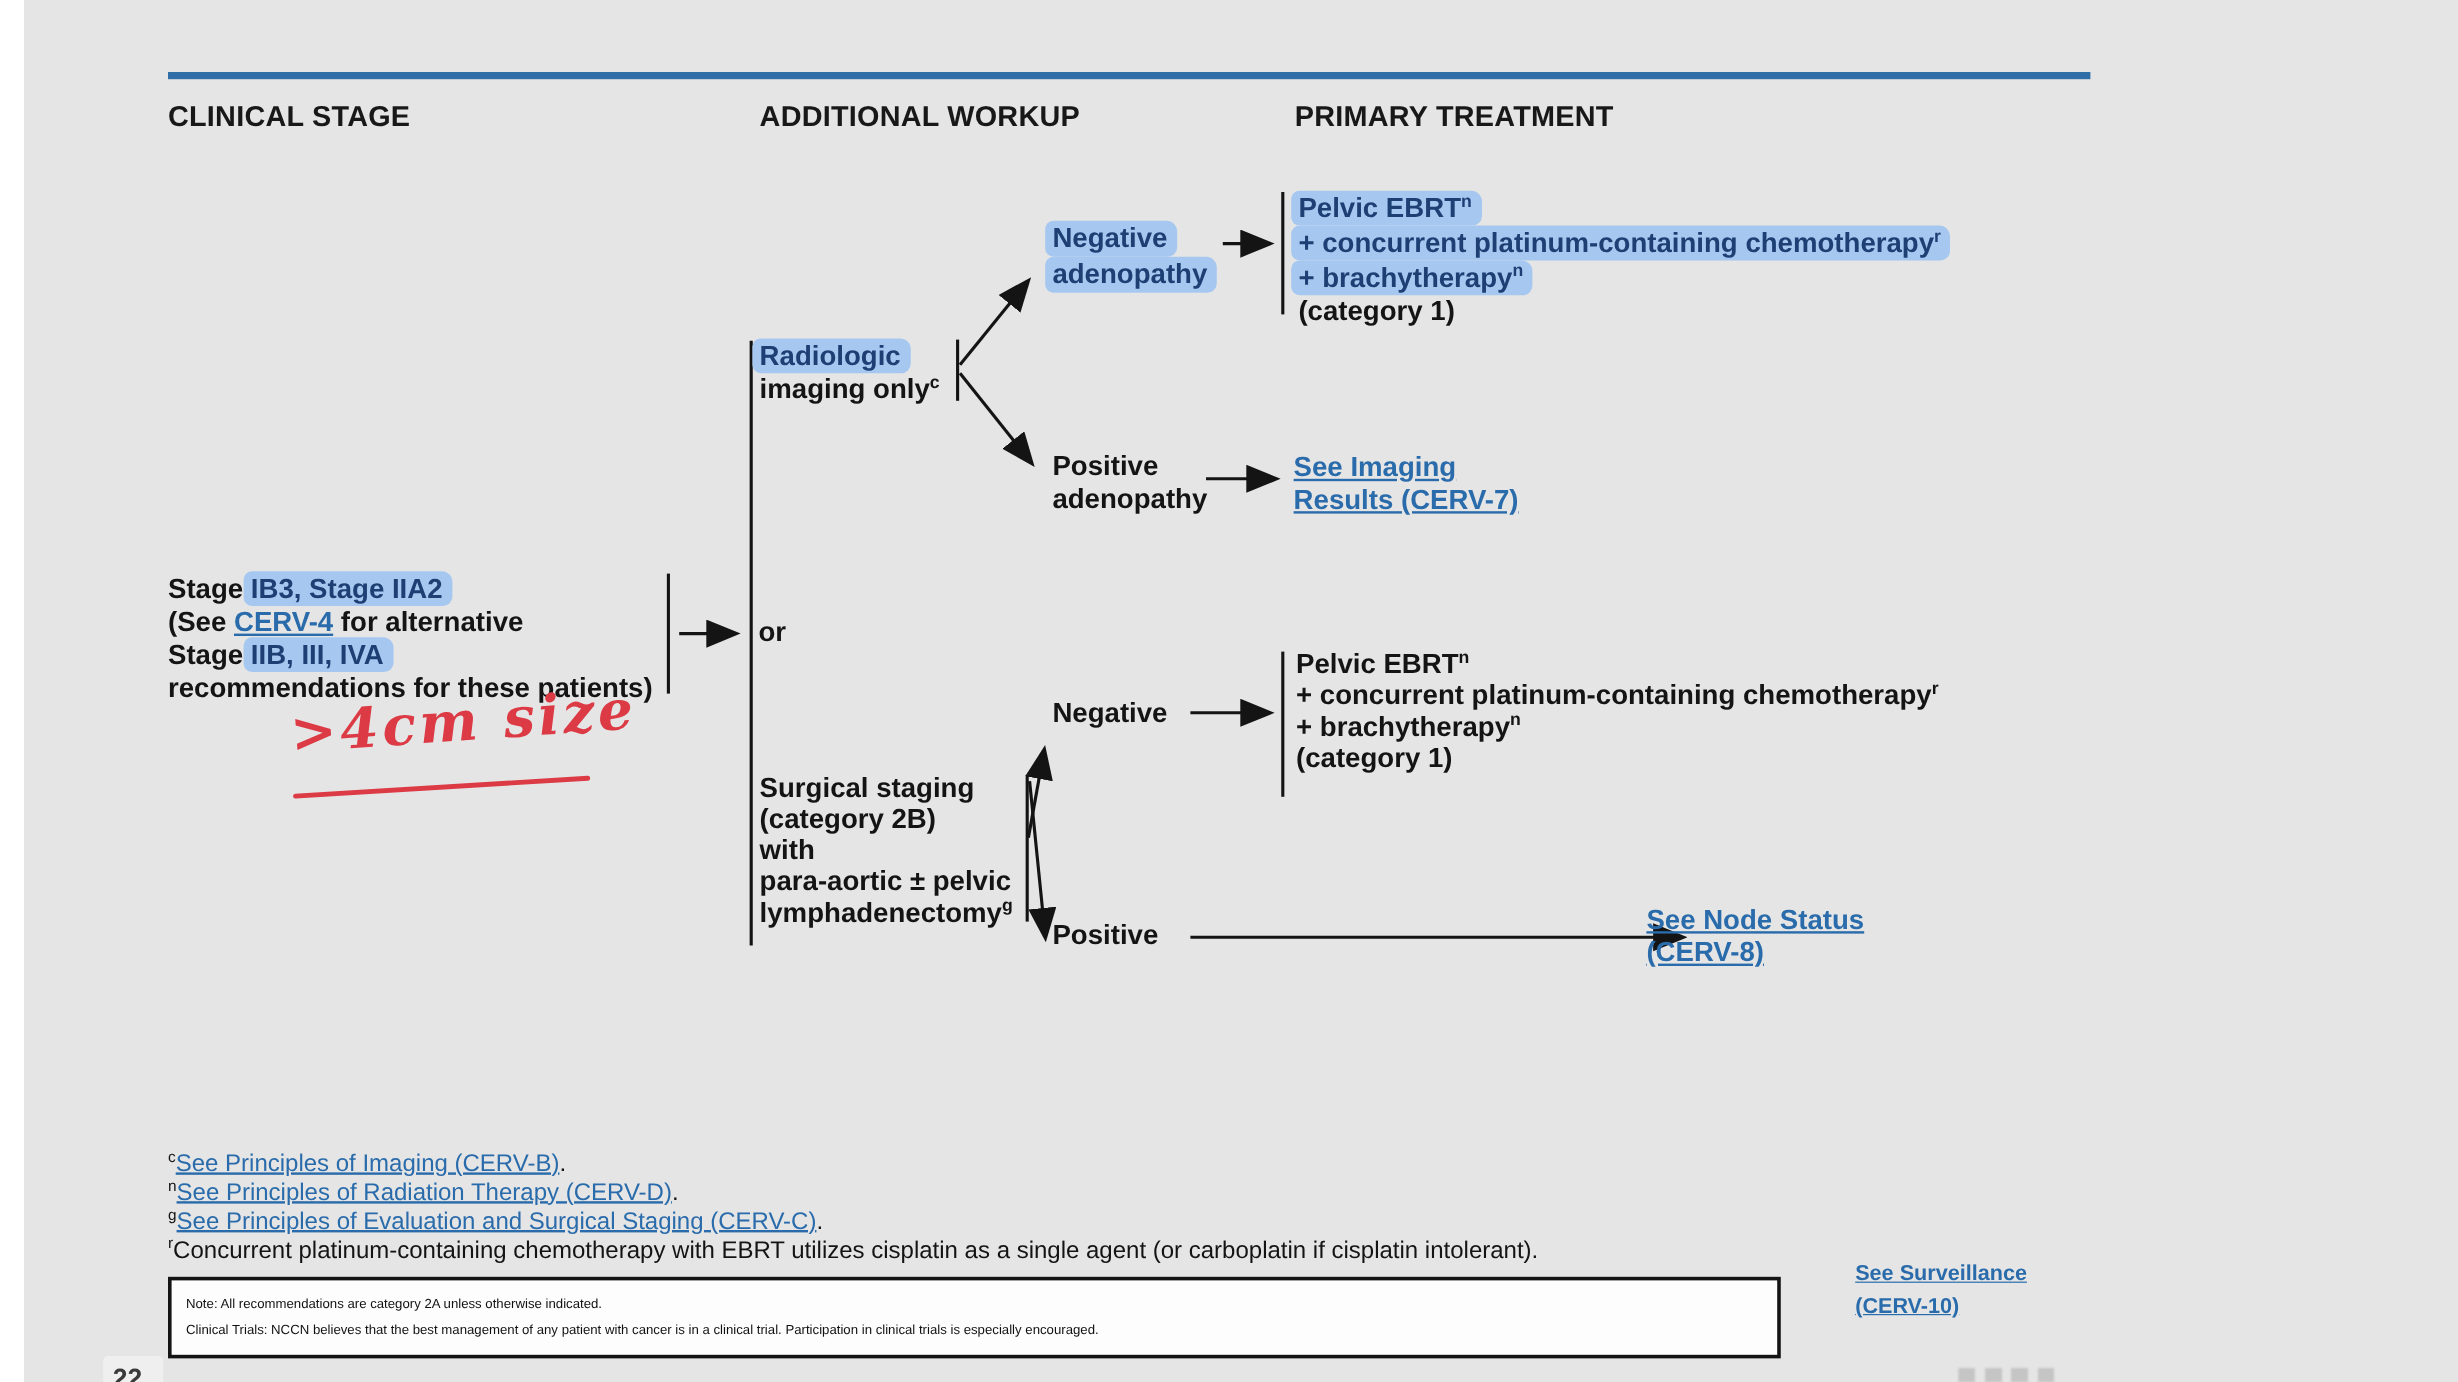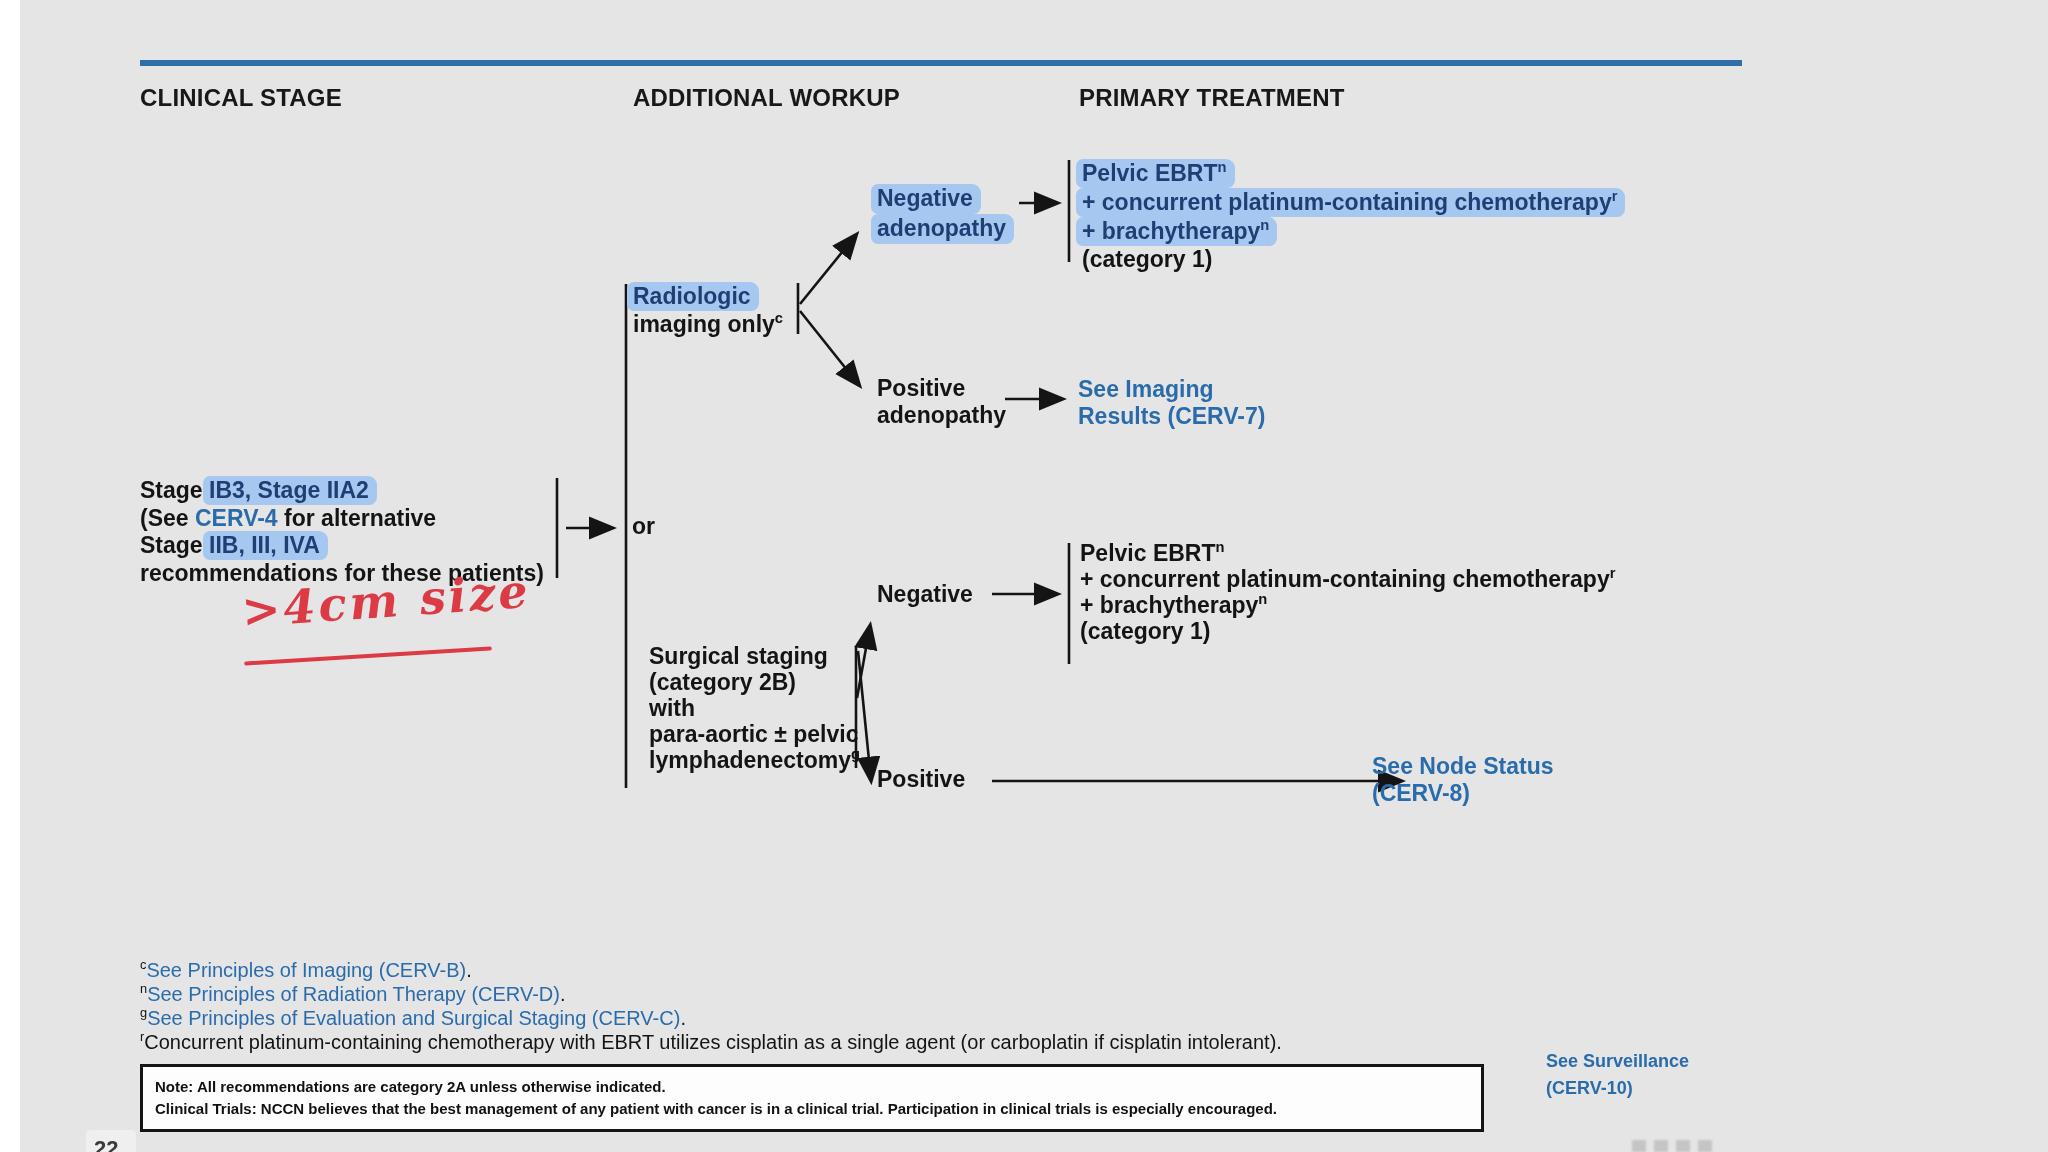"See Imaging" .lnk { text-decoration: none -> underline }
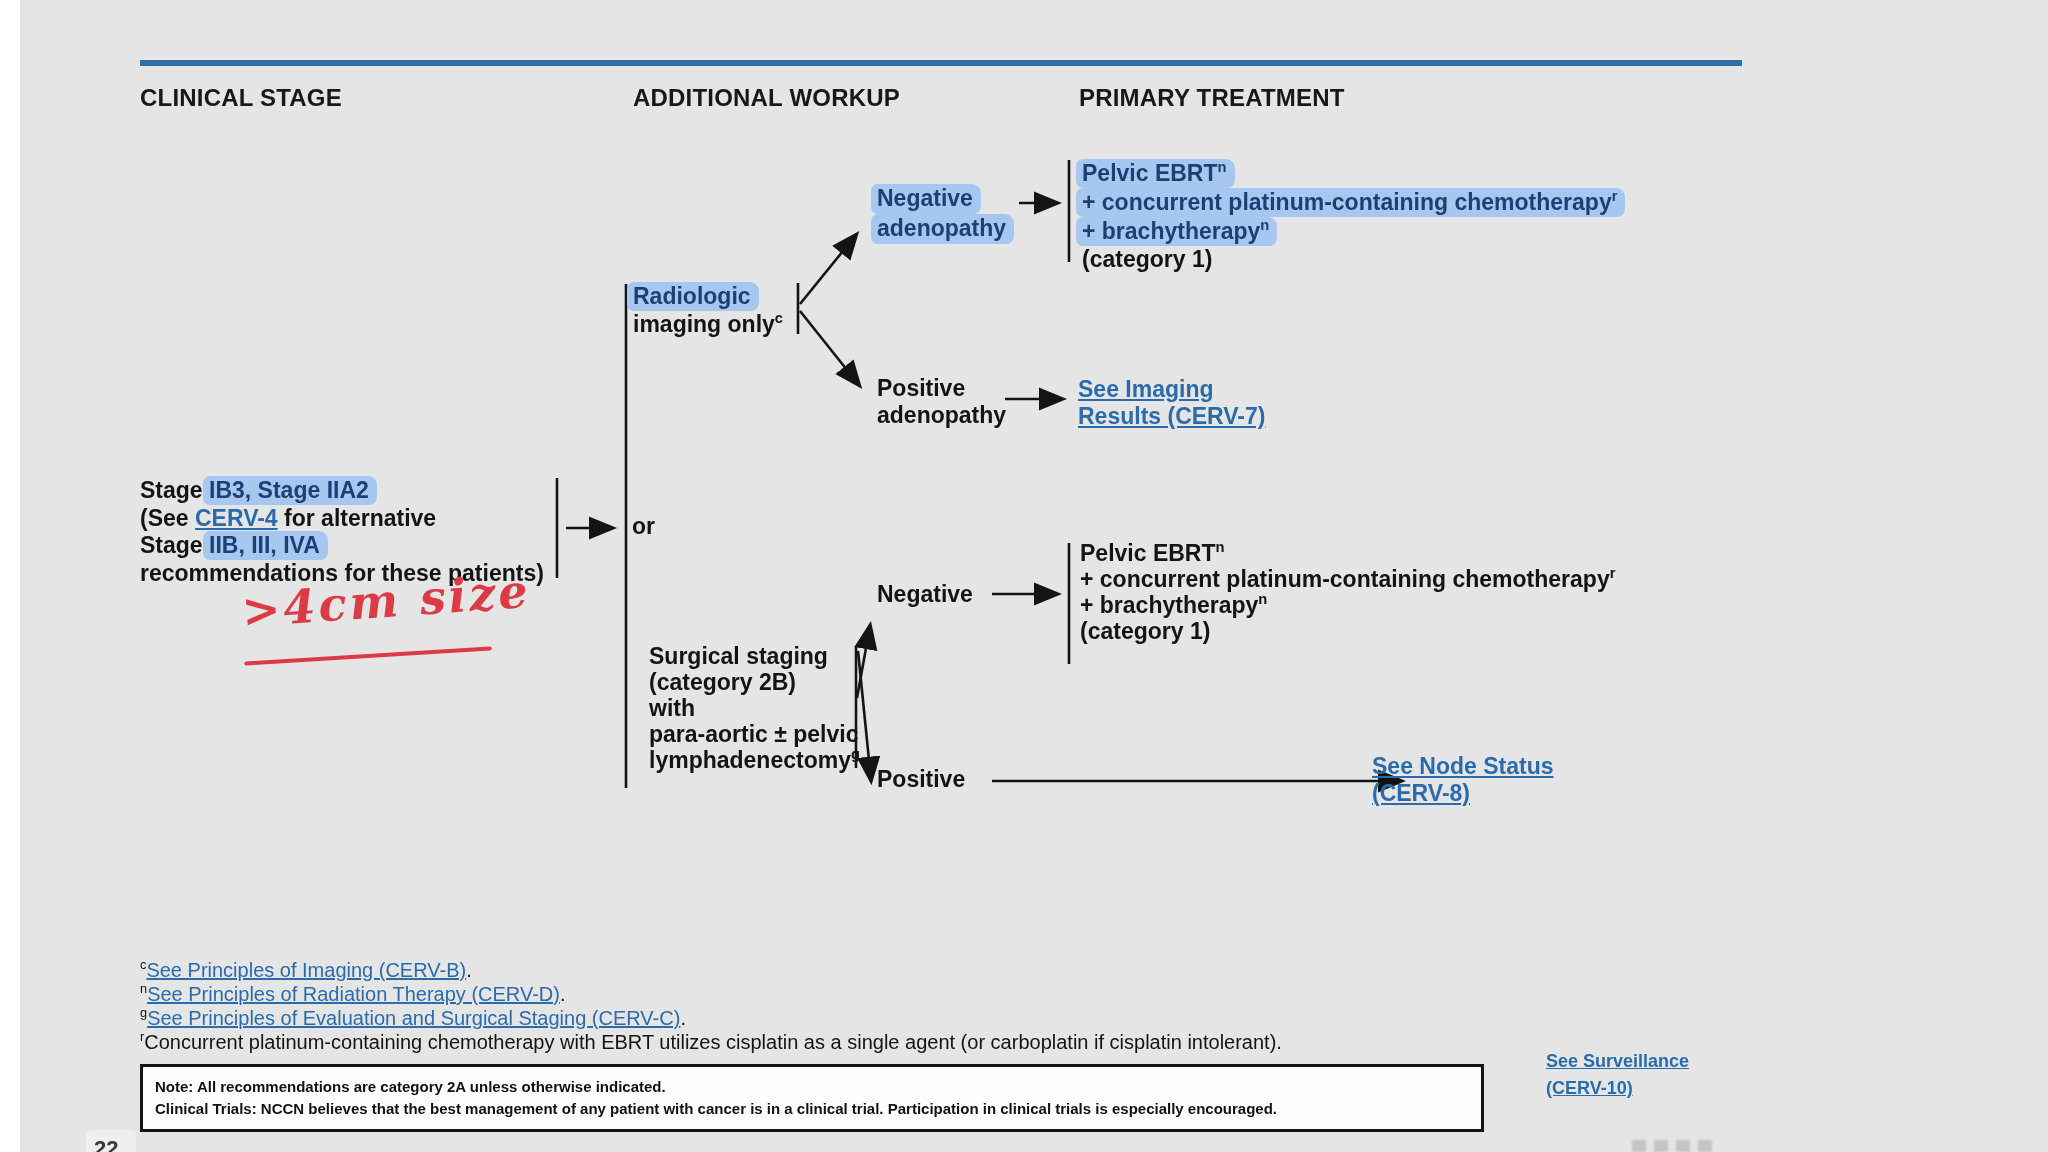"Surgical staging" div.abs { left: 629px -> 613px }
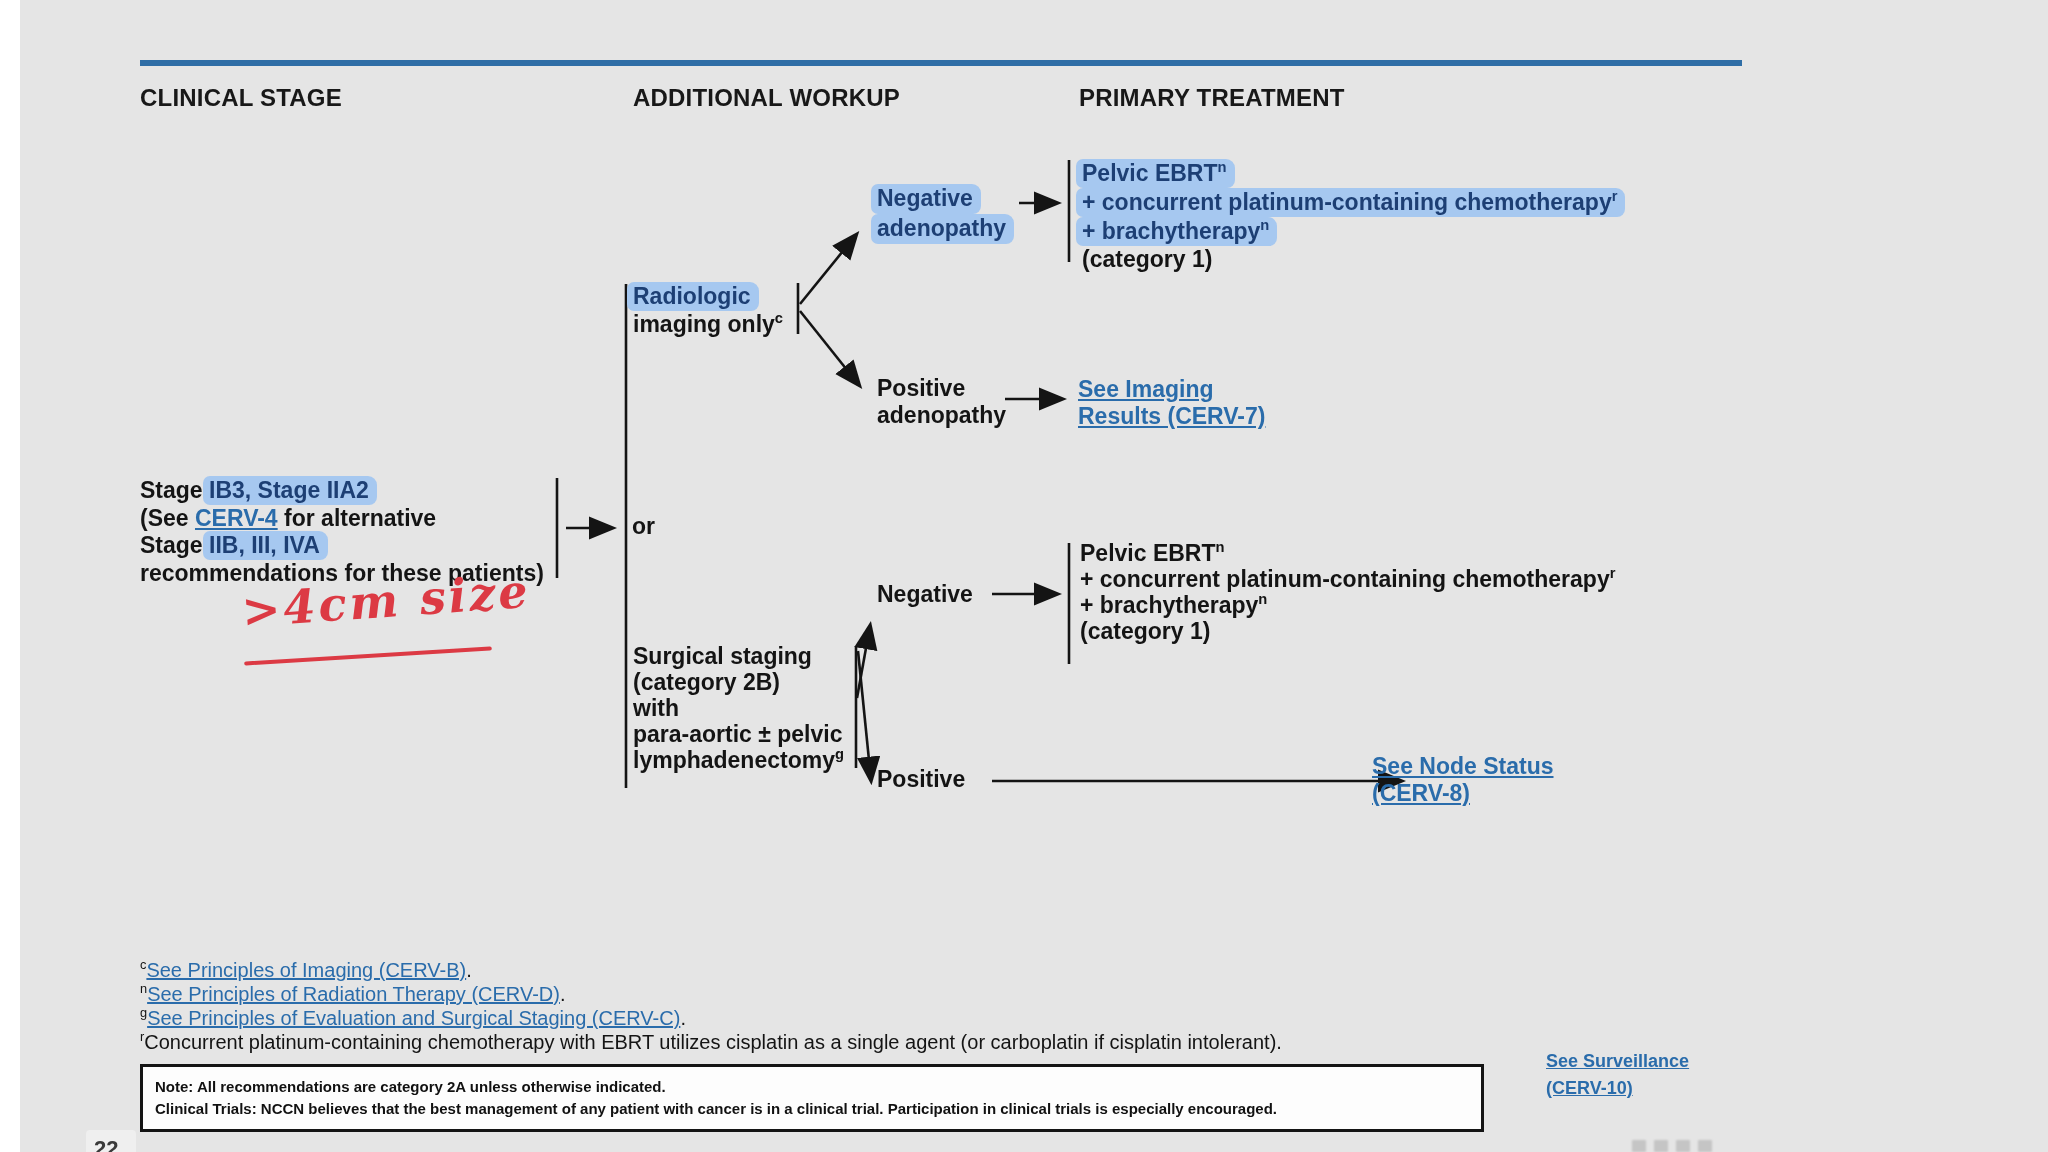"Note: All recommendations are category" .note-box .ln { font-size: 15px -> 11px; font-weight: bold -> normal }
